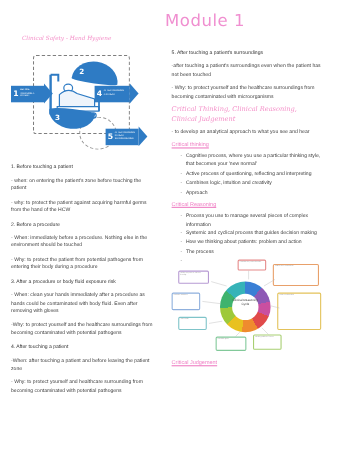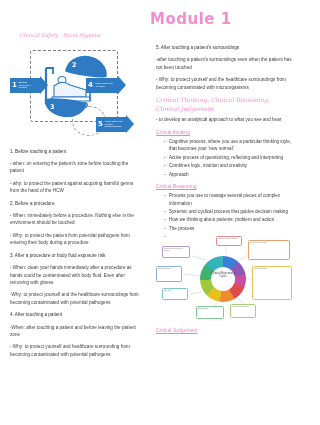"Module 1" .title { font-weight: 700 -> 400 }
